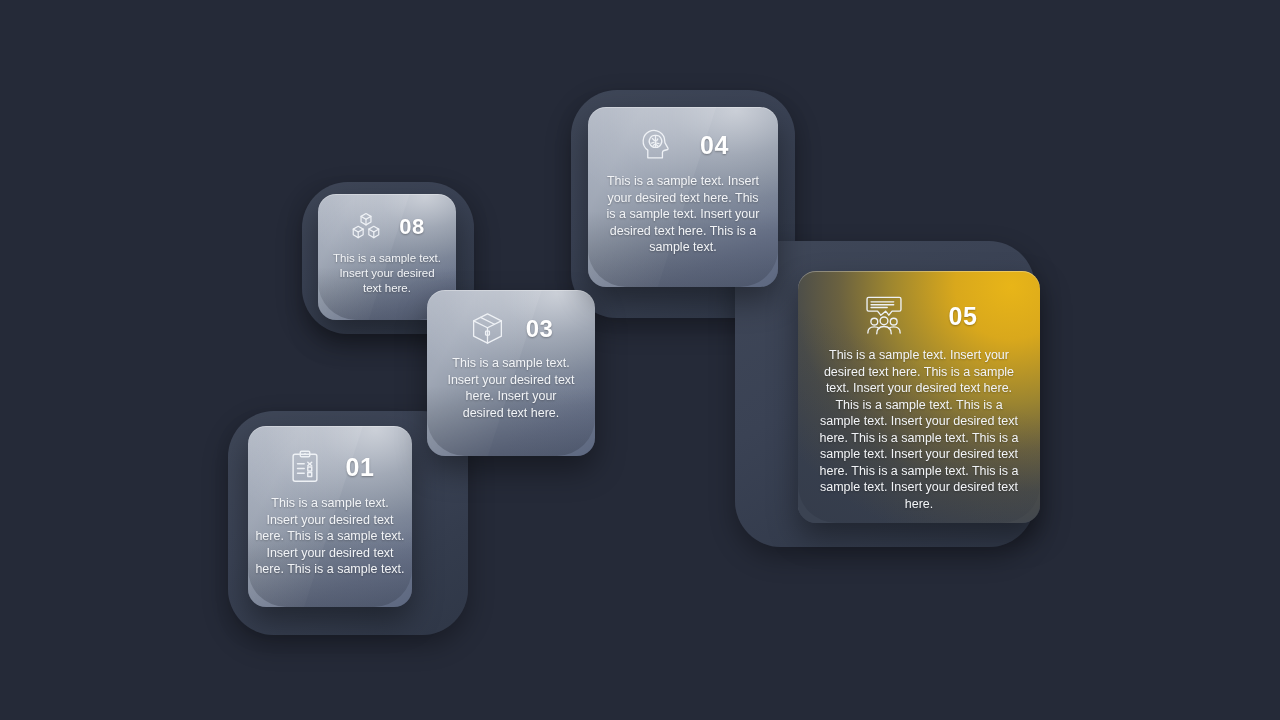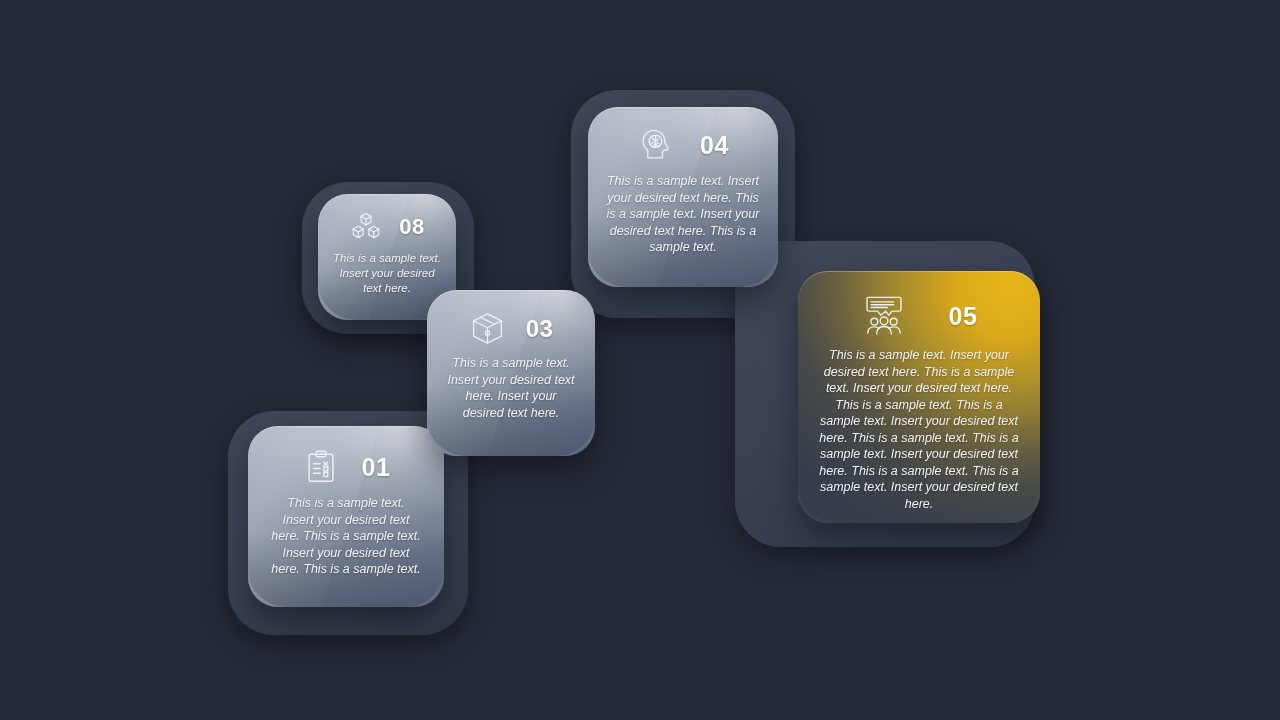"04" .card { border-radius: 30px -> 18px }
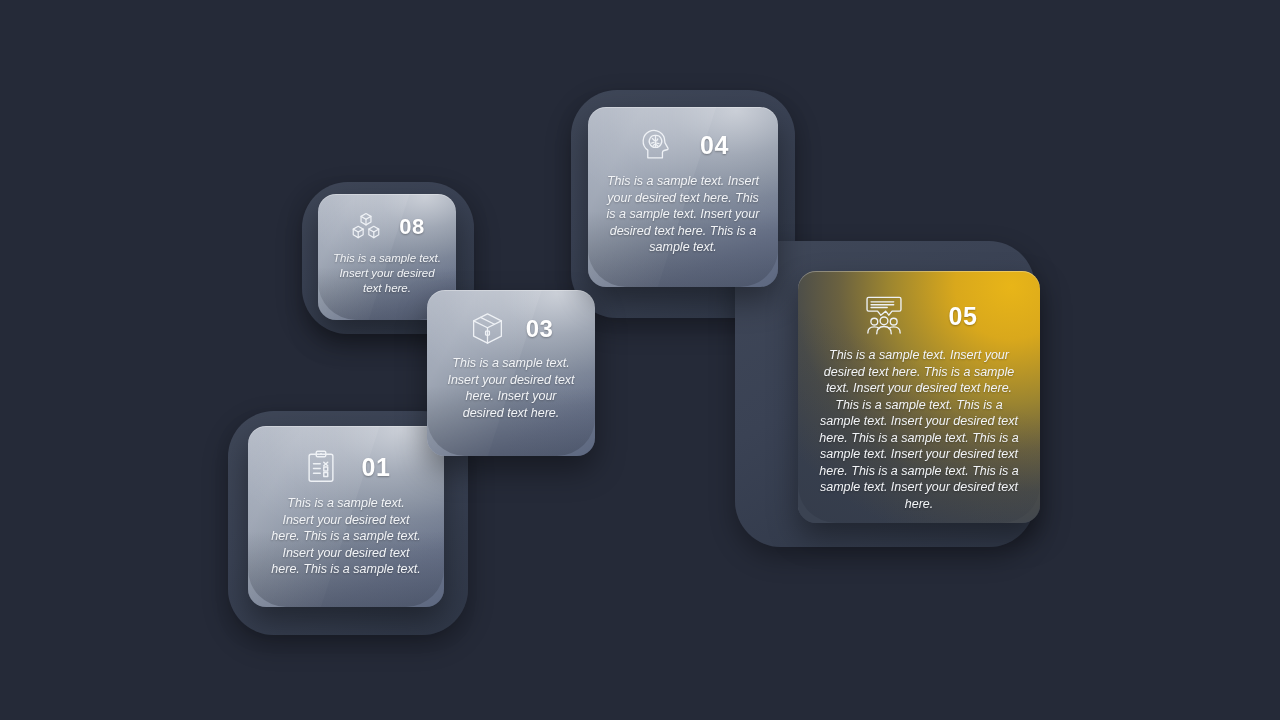"This is a sample text." .body-text { font-style: italic -> none }
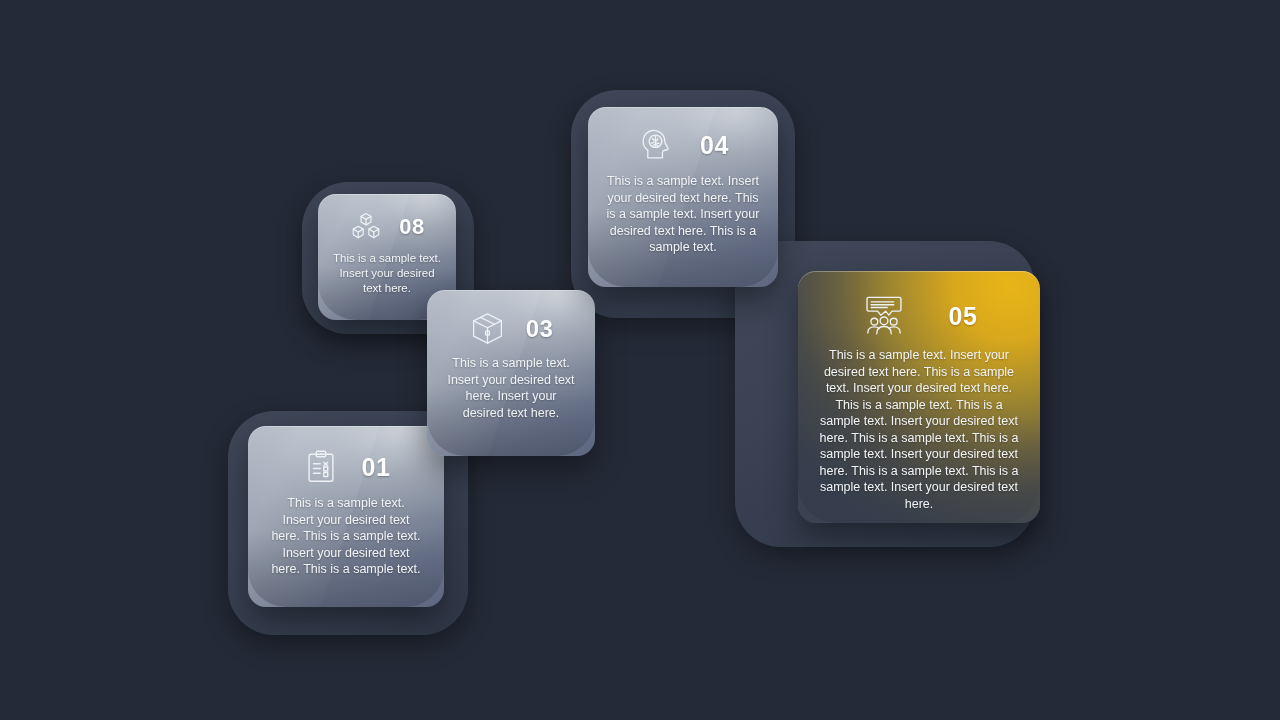"01" #card-01 { width: 196px -> 164px }
